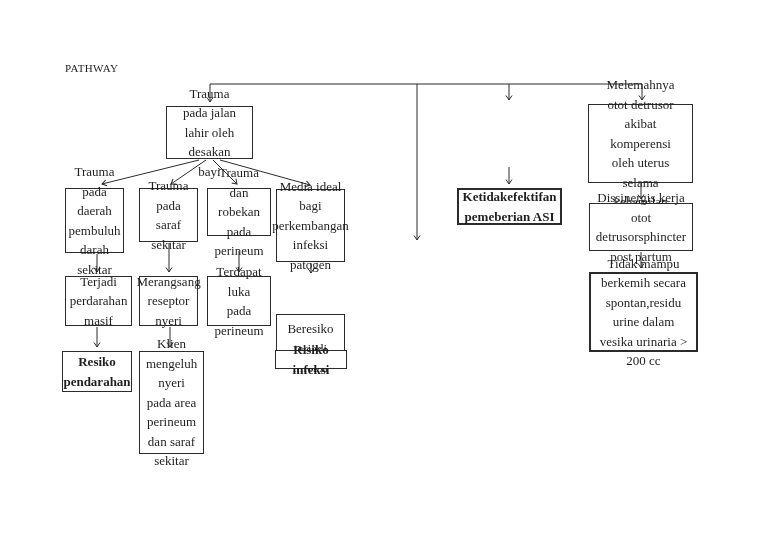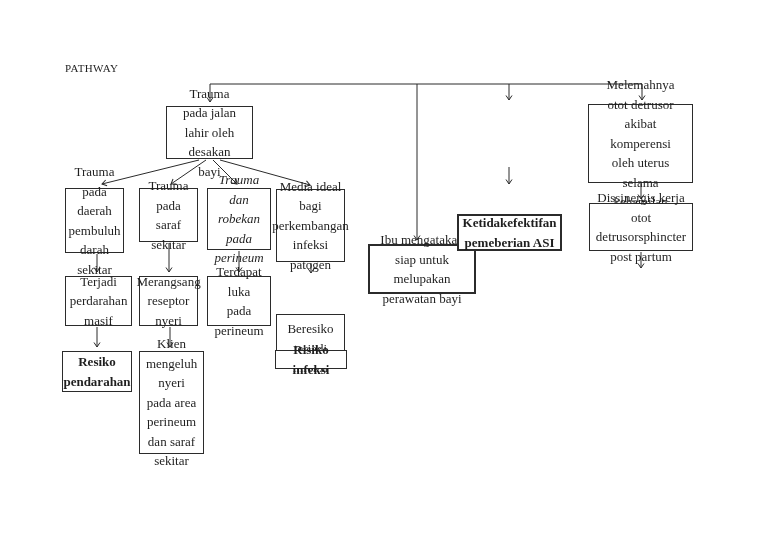"Trauma dan robekan pada perineum" .n-c { font-style: italic -> none; height: 62px -> 48px }
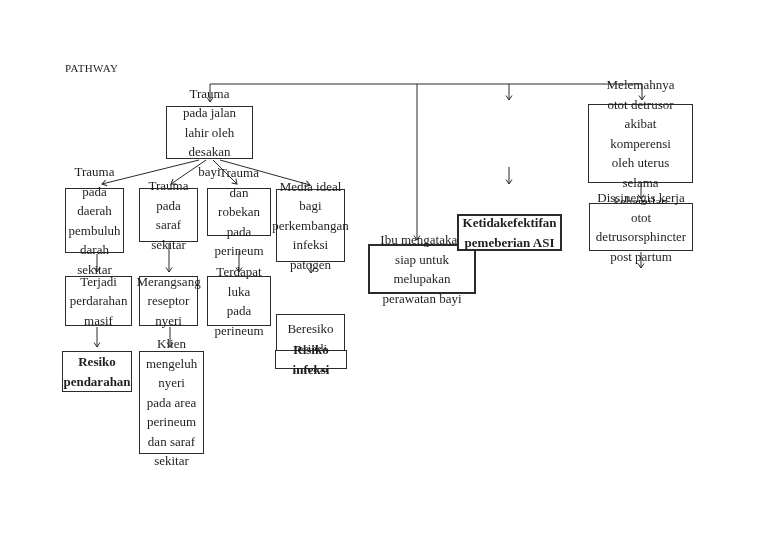"Ketidakefektifan pemeberian ASI" .n-ketidak { margin-top: 26px -> none }
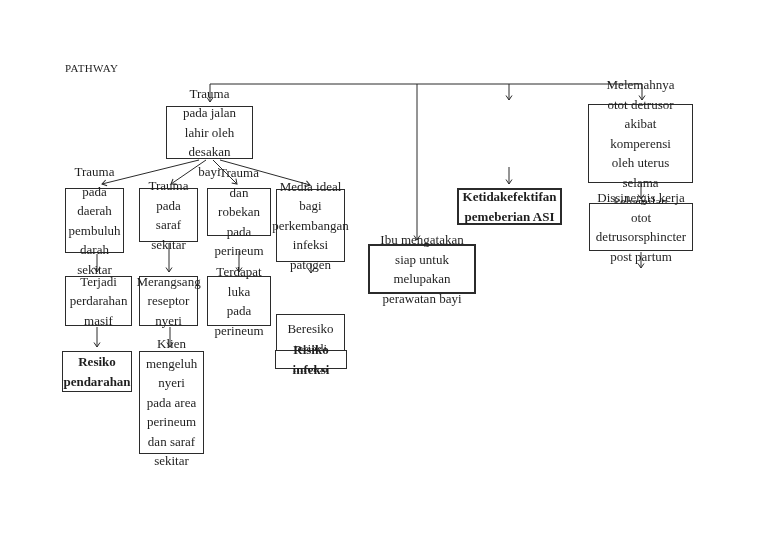"Ibu mengatakan siap untuk melupakan" div.node { html: <div>Ibu mengatakan siap untuk melupakan perawatan bayi</div> -> none }
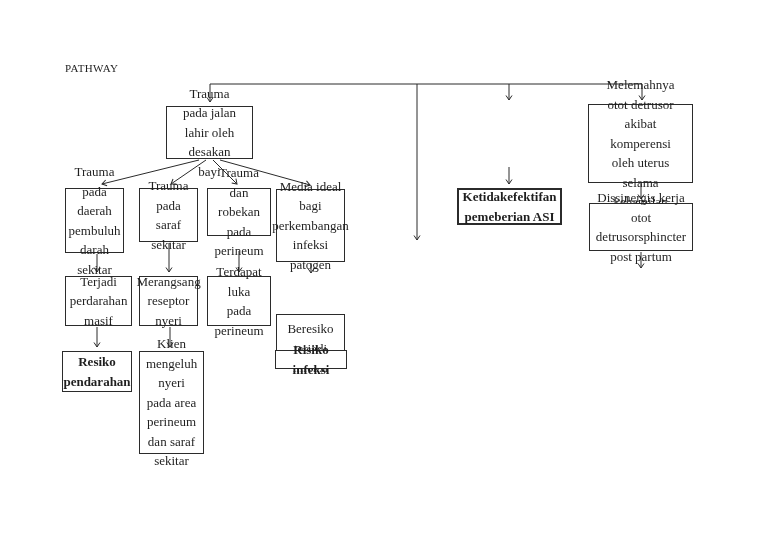"Tidak mampu berkemih secara" div.node { html: none -> <div>Tidak mampu berkemih secara spontan,residu urine dalam vesika urinaria &gt; 200 cc</div> }
